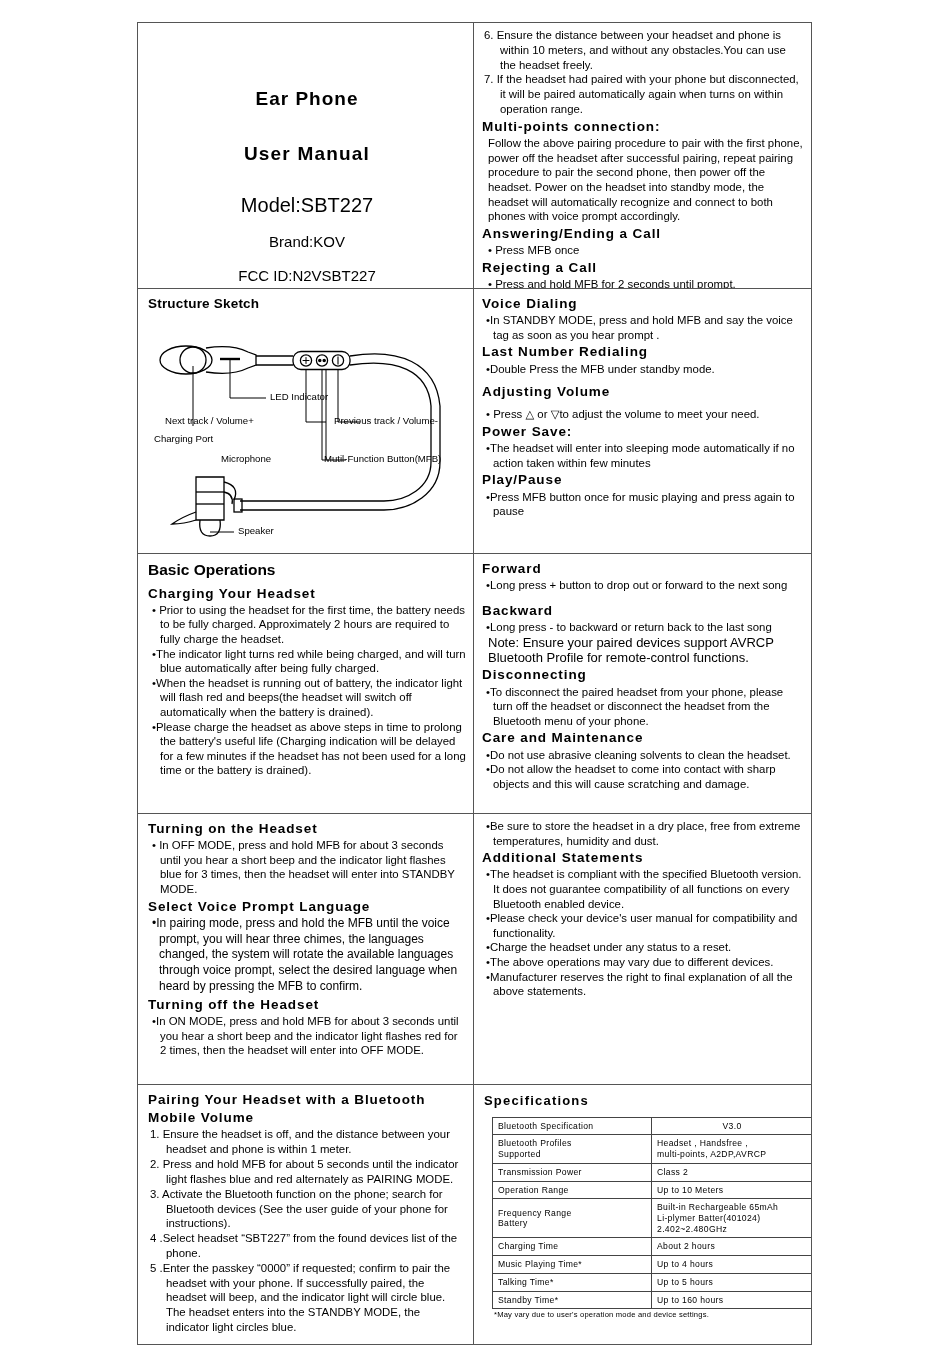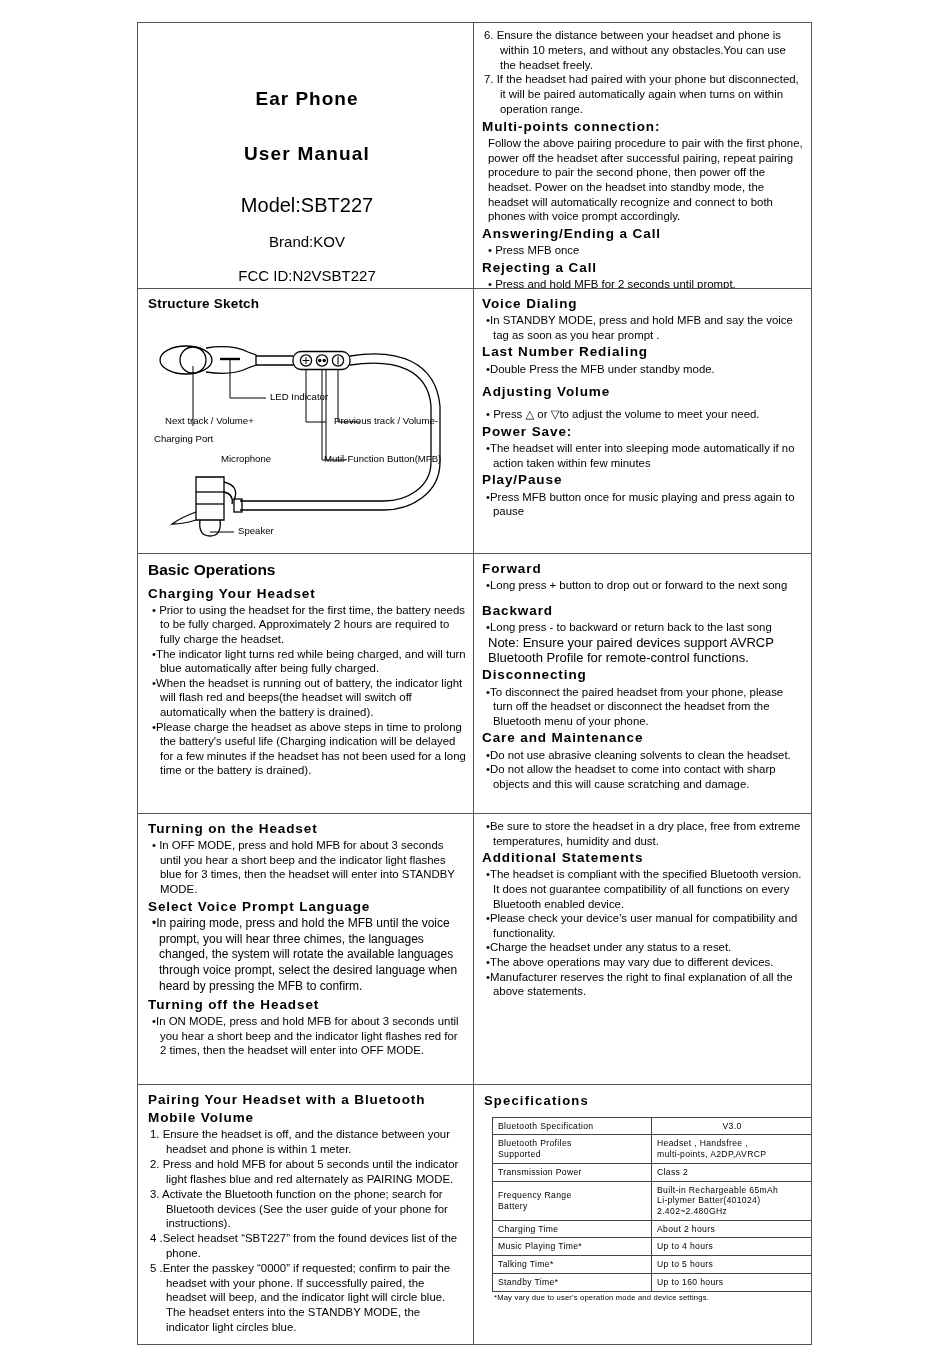"Operation Range" tr { html: none -> <tr> <td>Operation Range</td> <td>Up to 10 Meters</td> </tr> }
